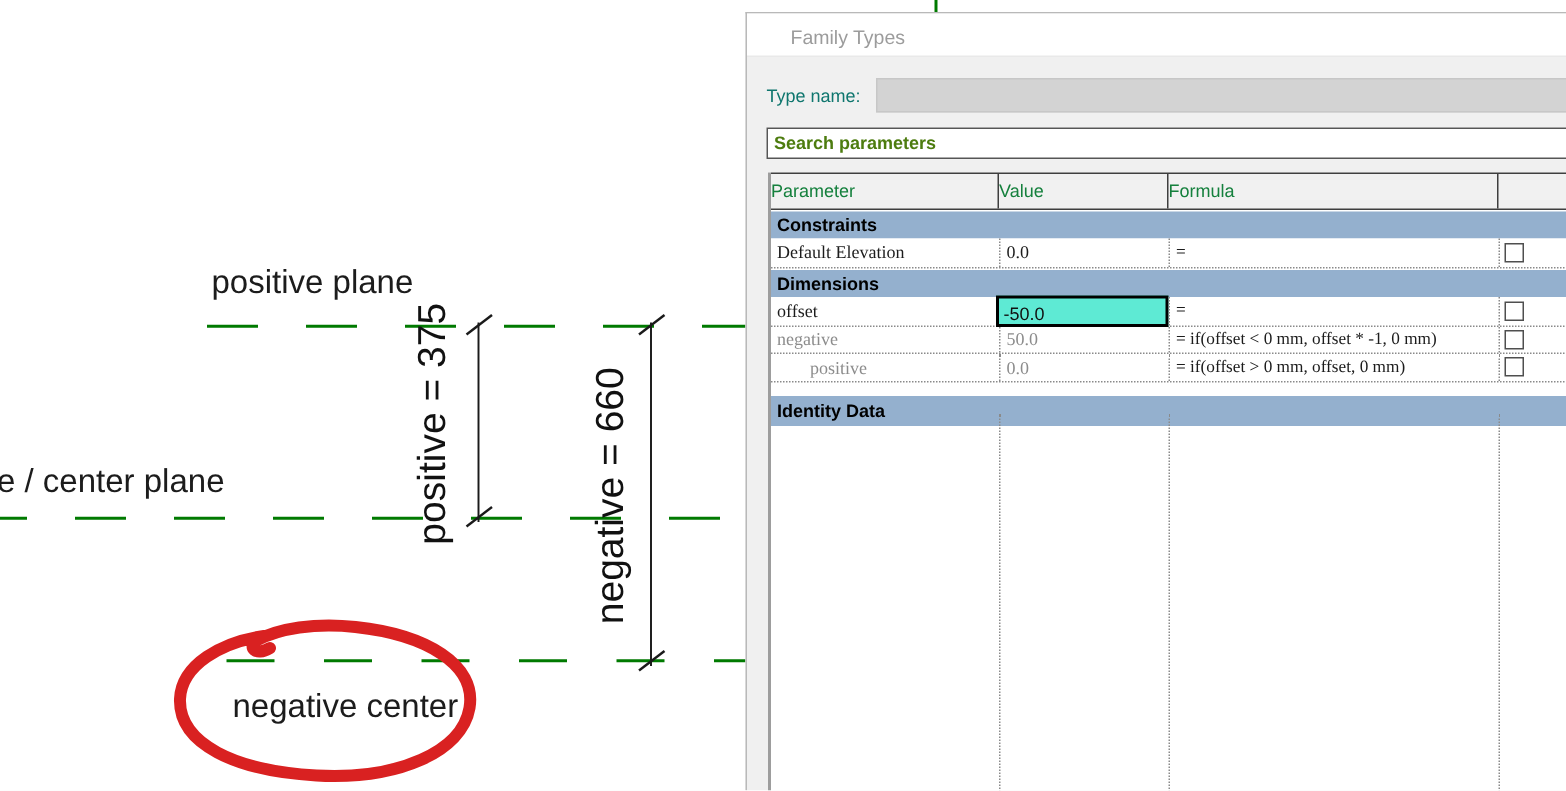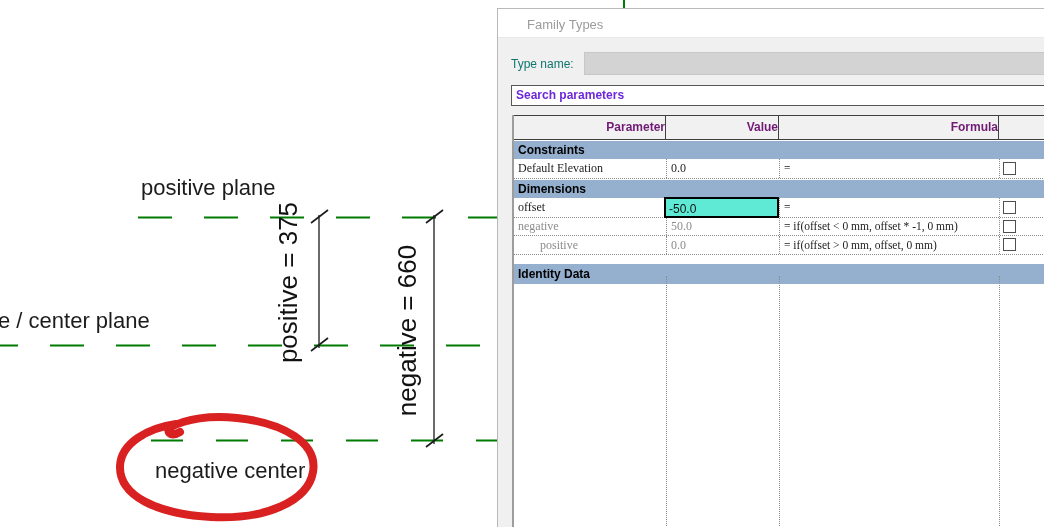"Search parameters" .searchbox span { color: #6d28d9 -> #4d7c0f }
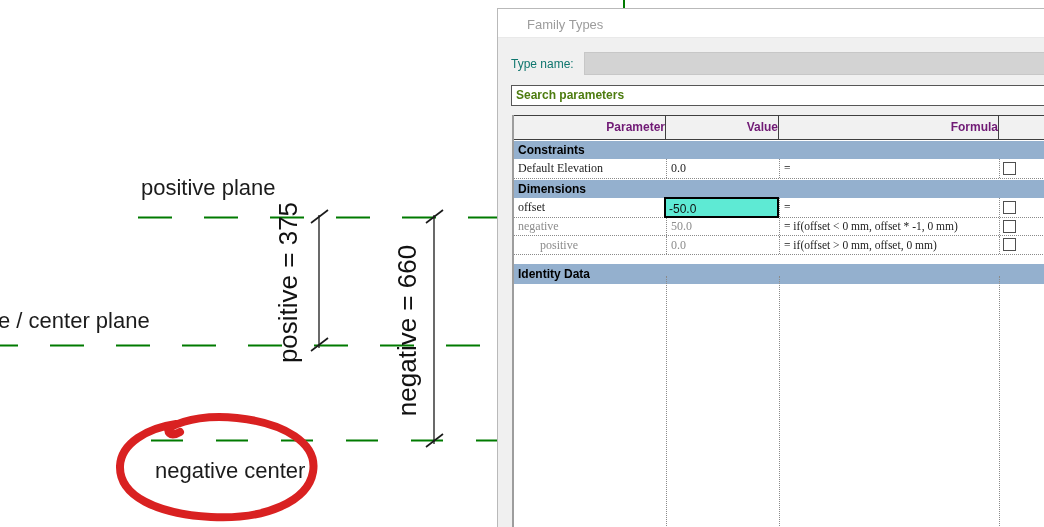"Parameter" .th { color: #701a75 -> #15803d; font-weight: bold -> none; text-align: right -> left }
